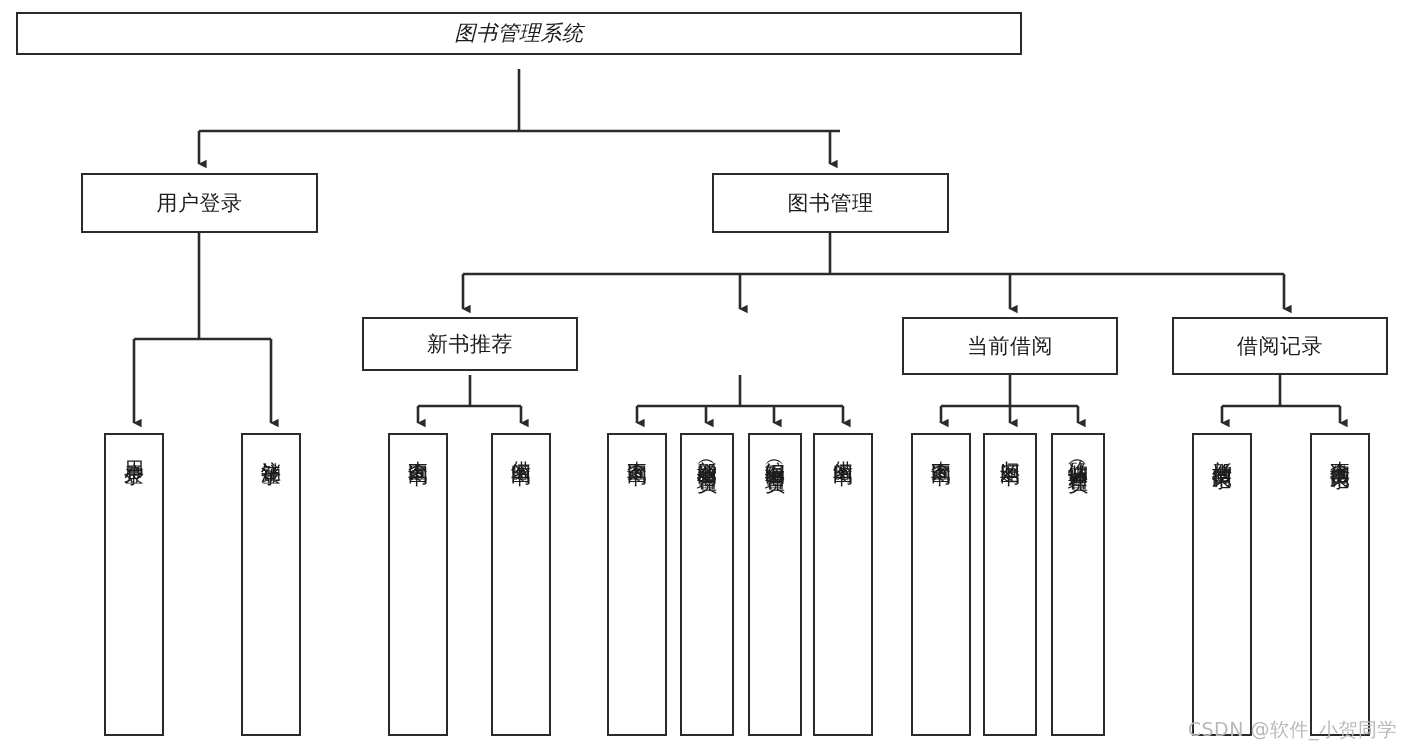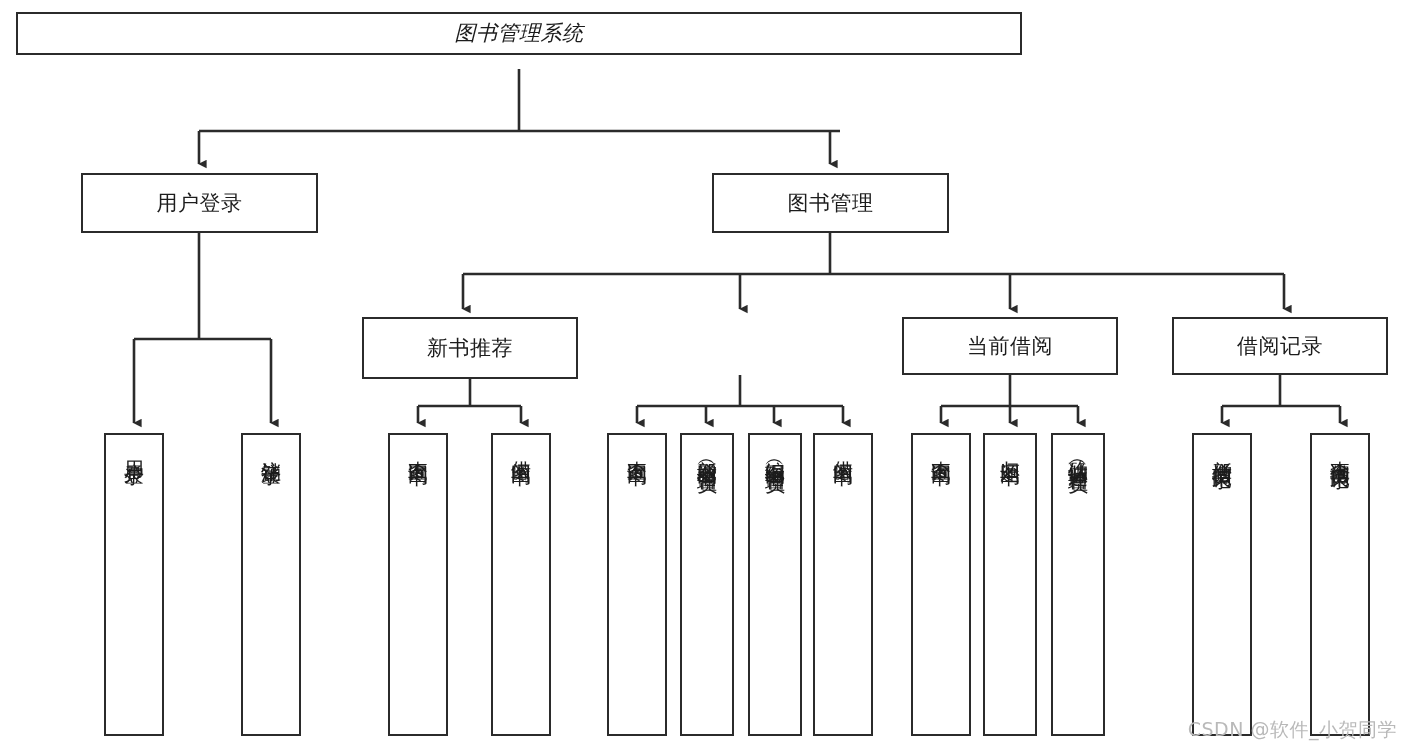"新书推荐" div.node { height: 62px -> 54px }
